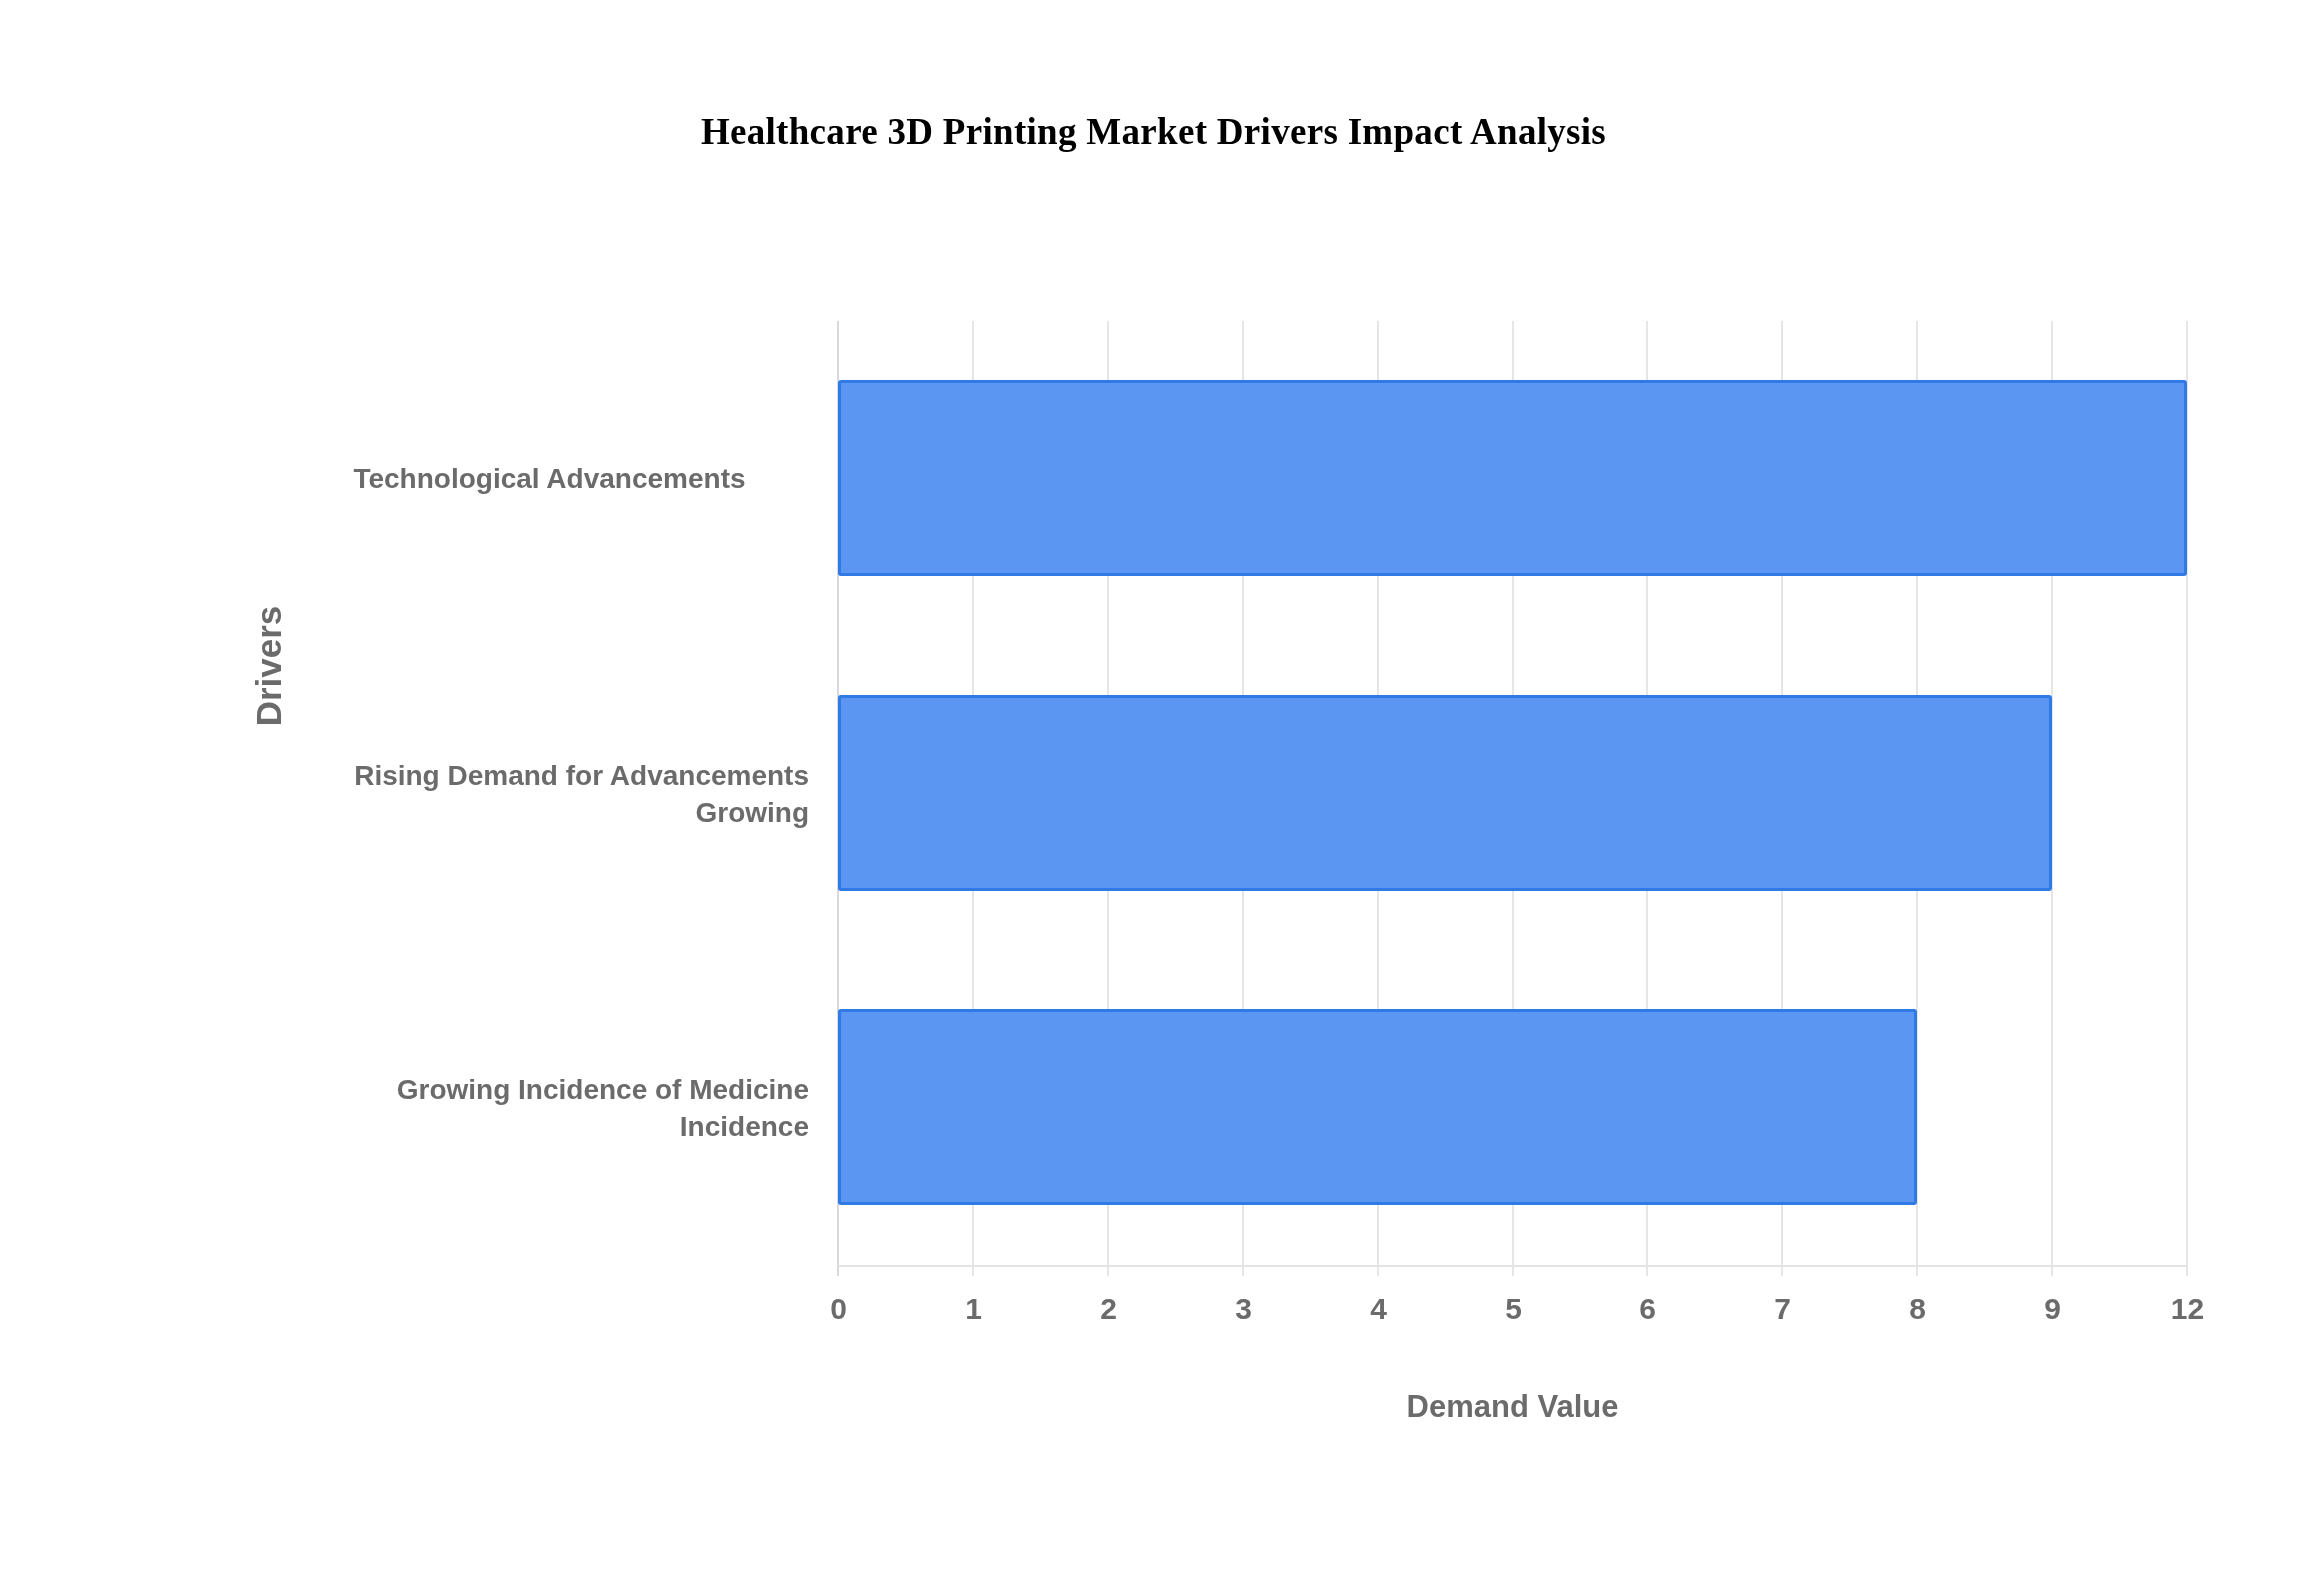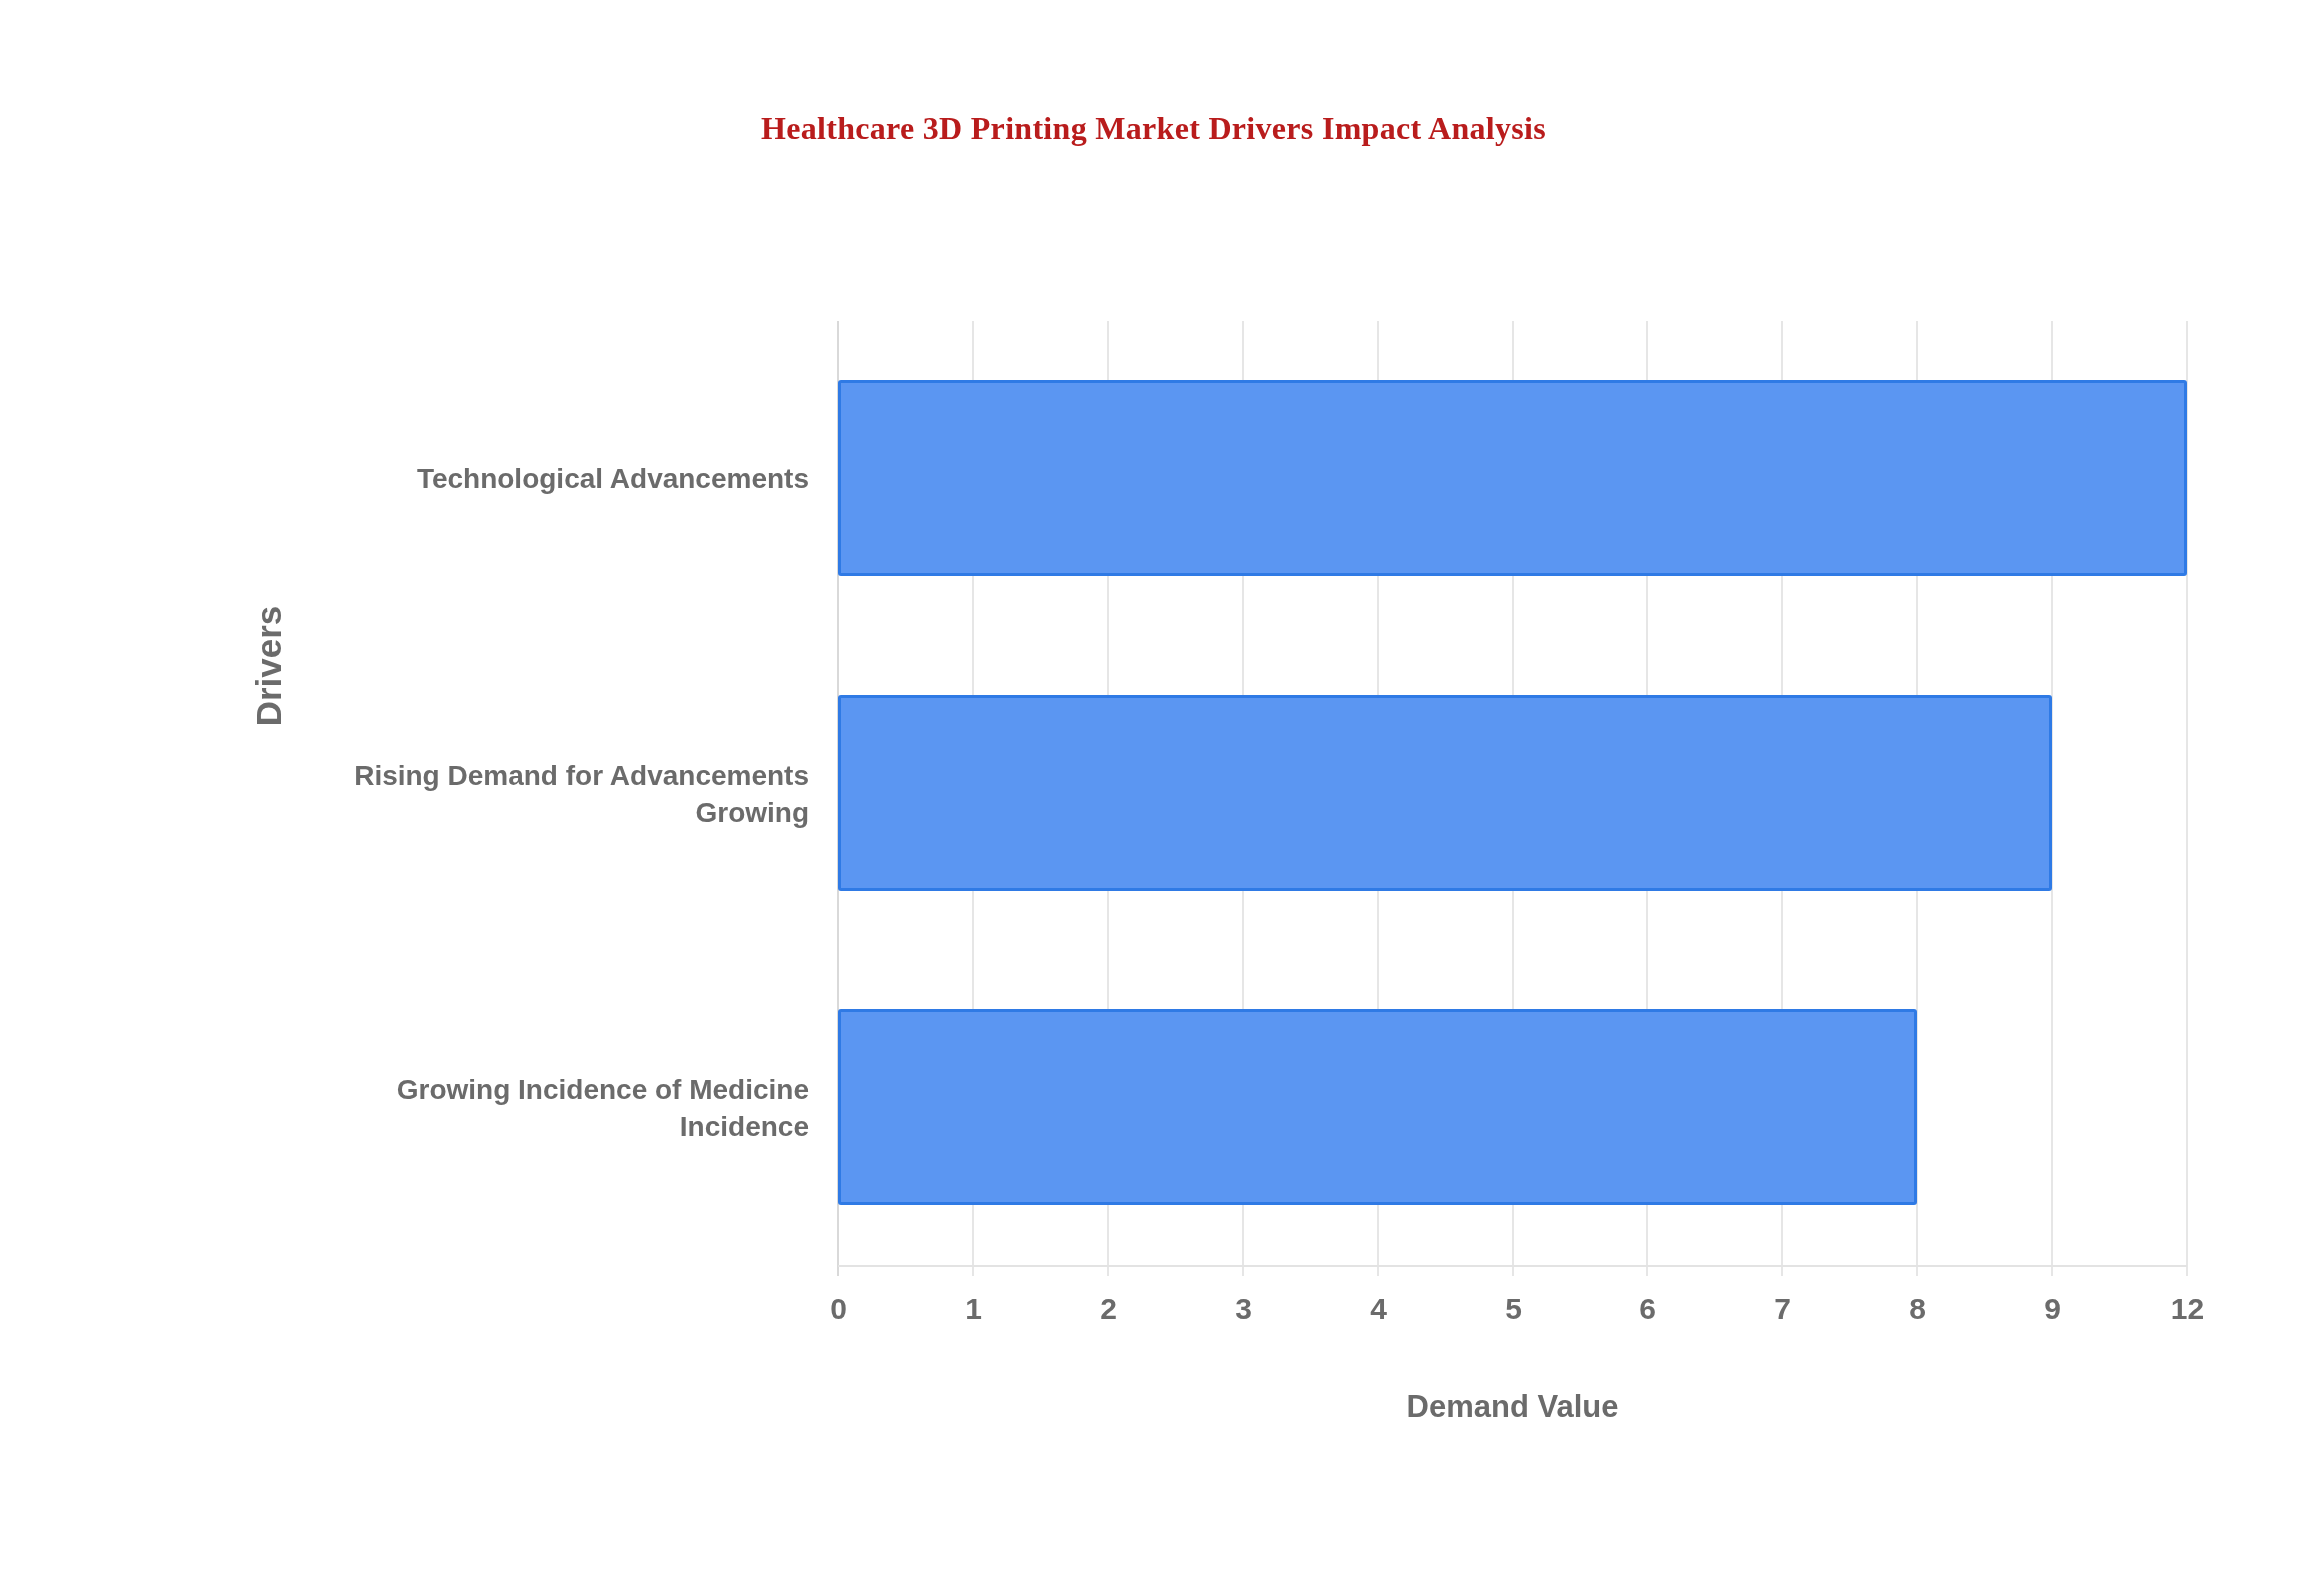"Healthcare 3D Printing Market Drivers" .chart-title { color: #b91c1c -> #000000; font-size: 32px -> 37px }
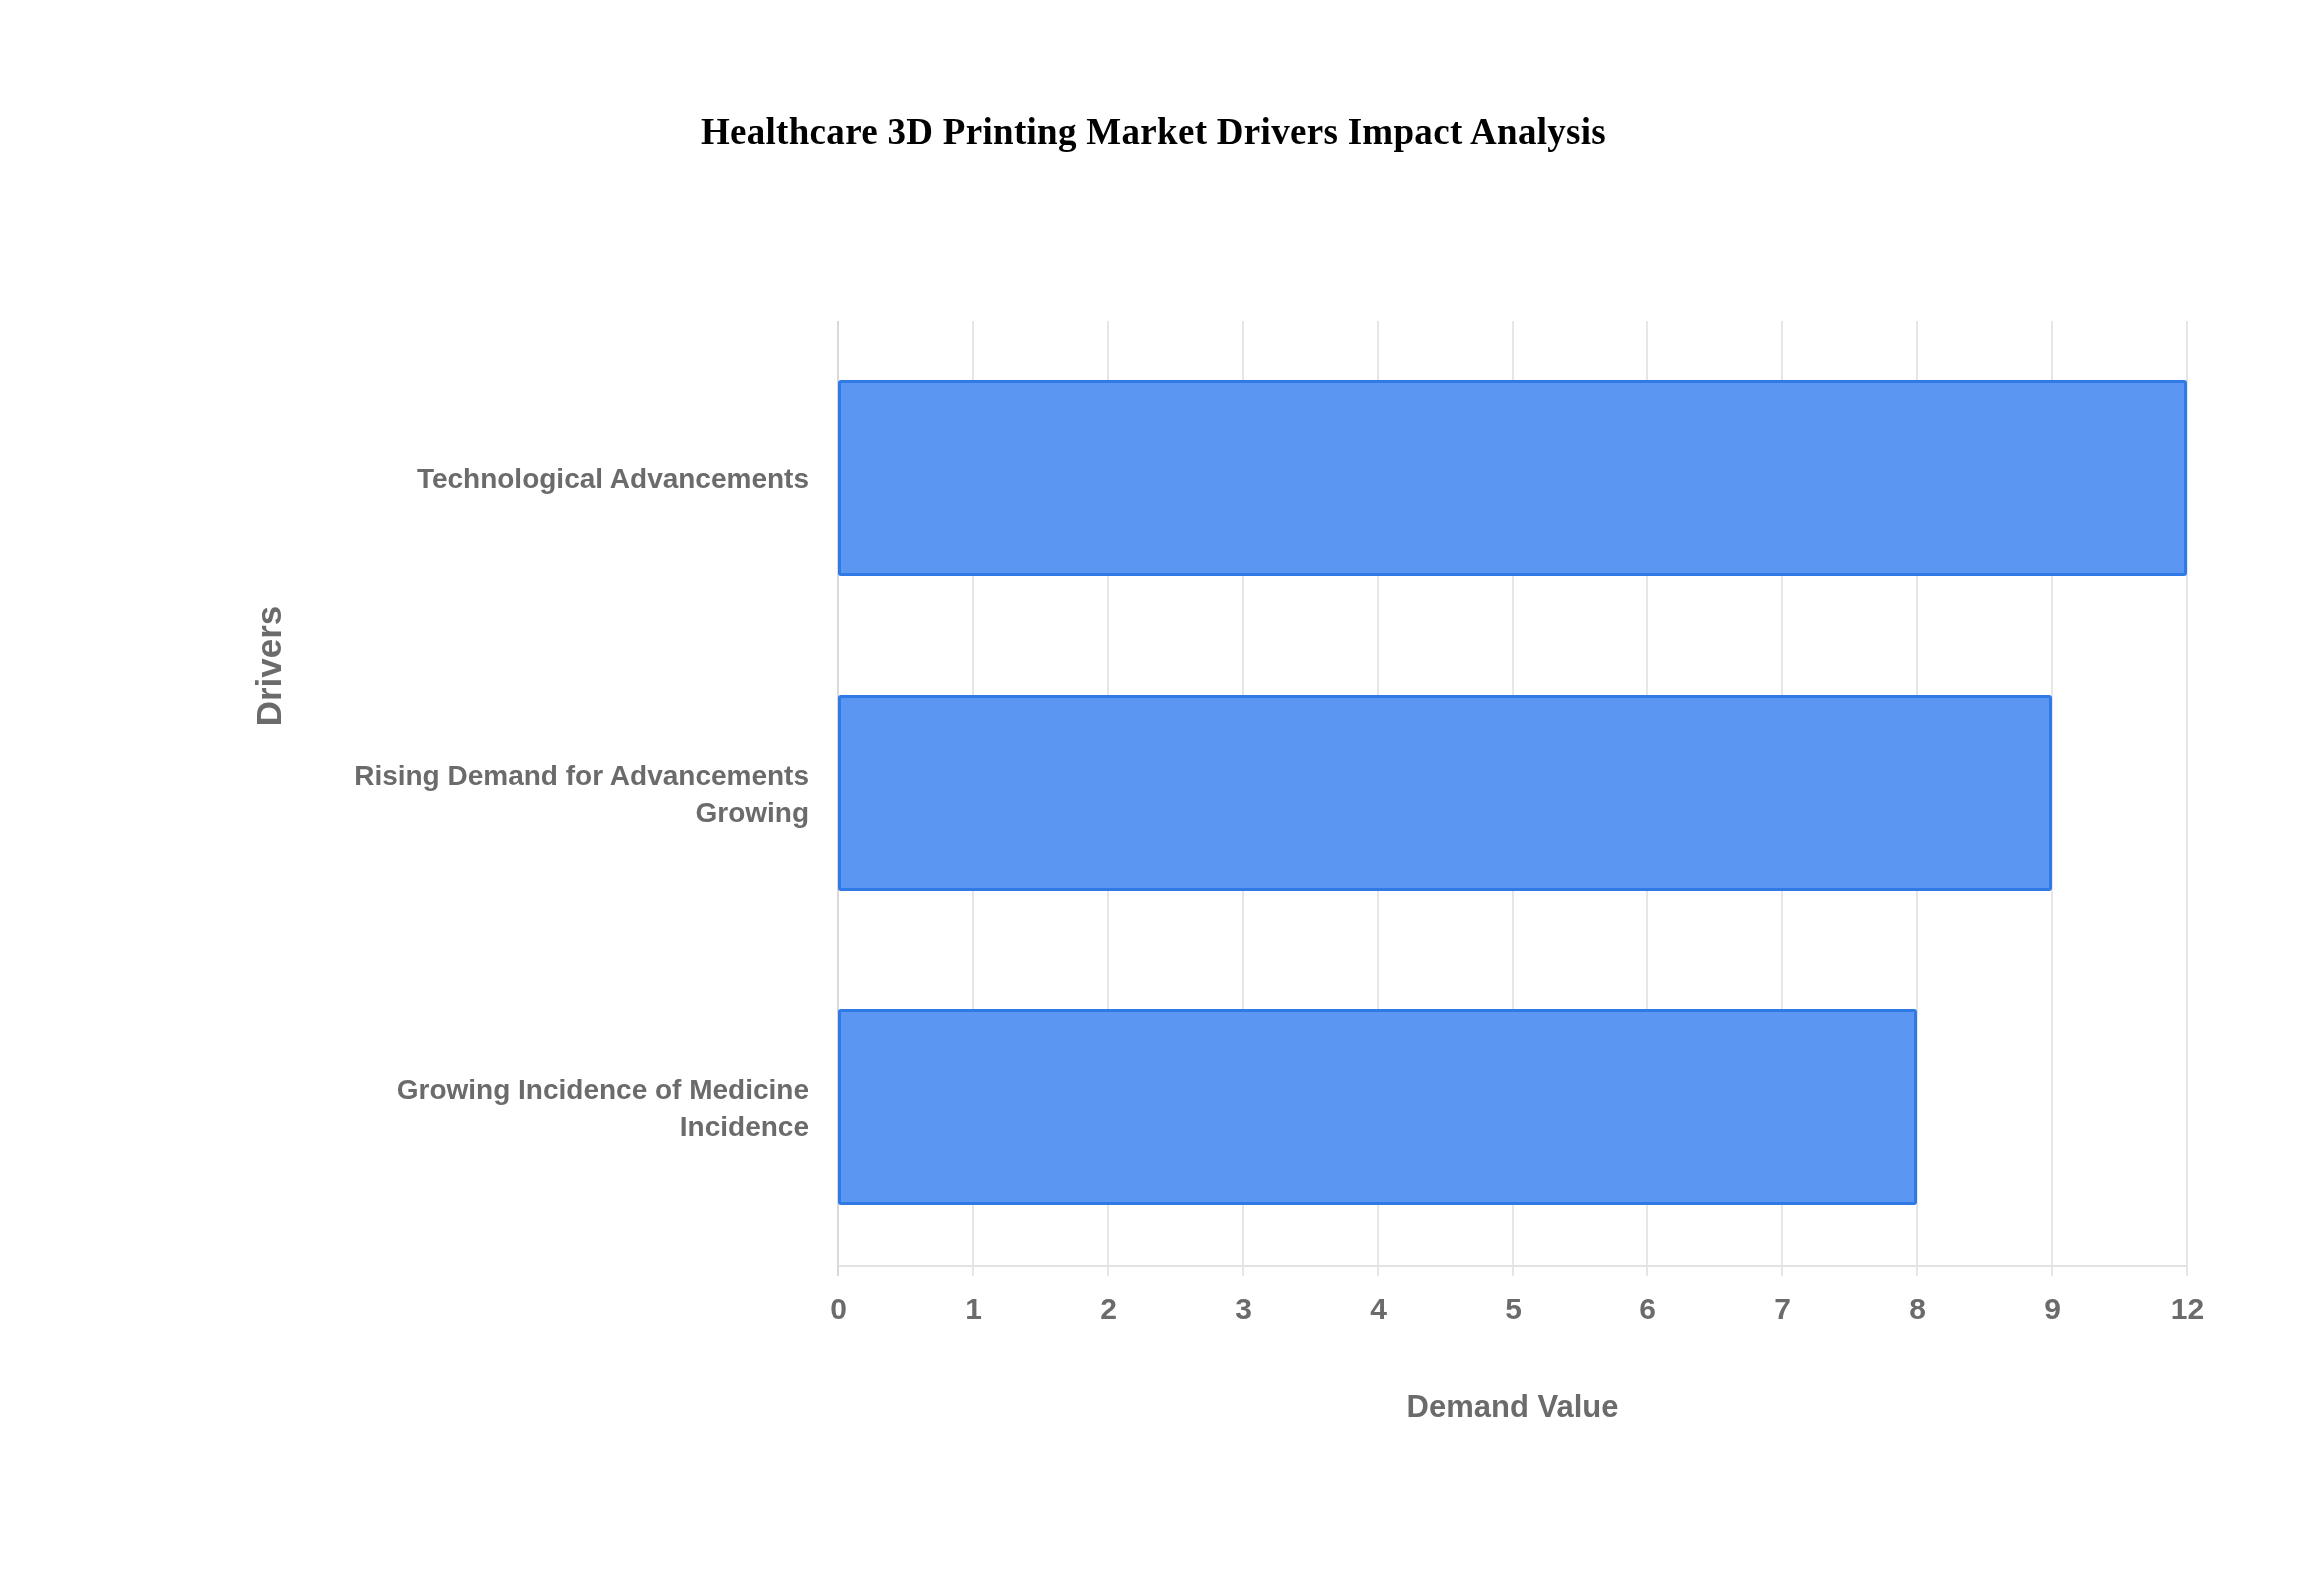"Technological Advancements" div.cat-label { align-items: none -> center }
